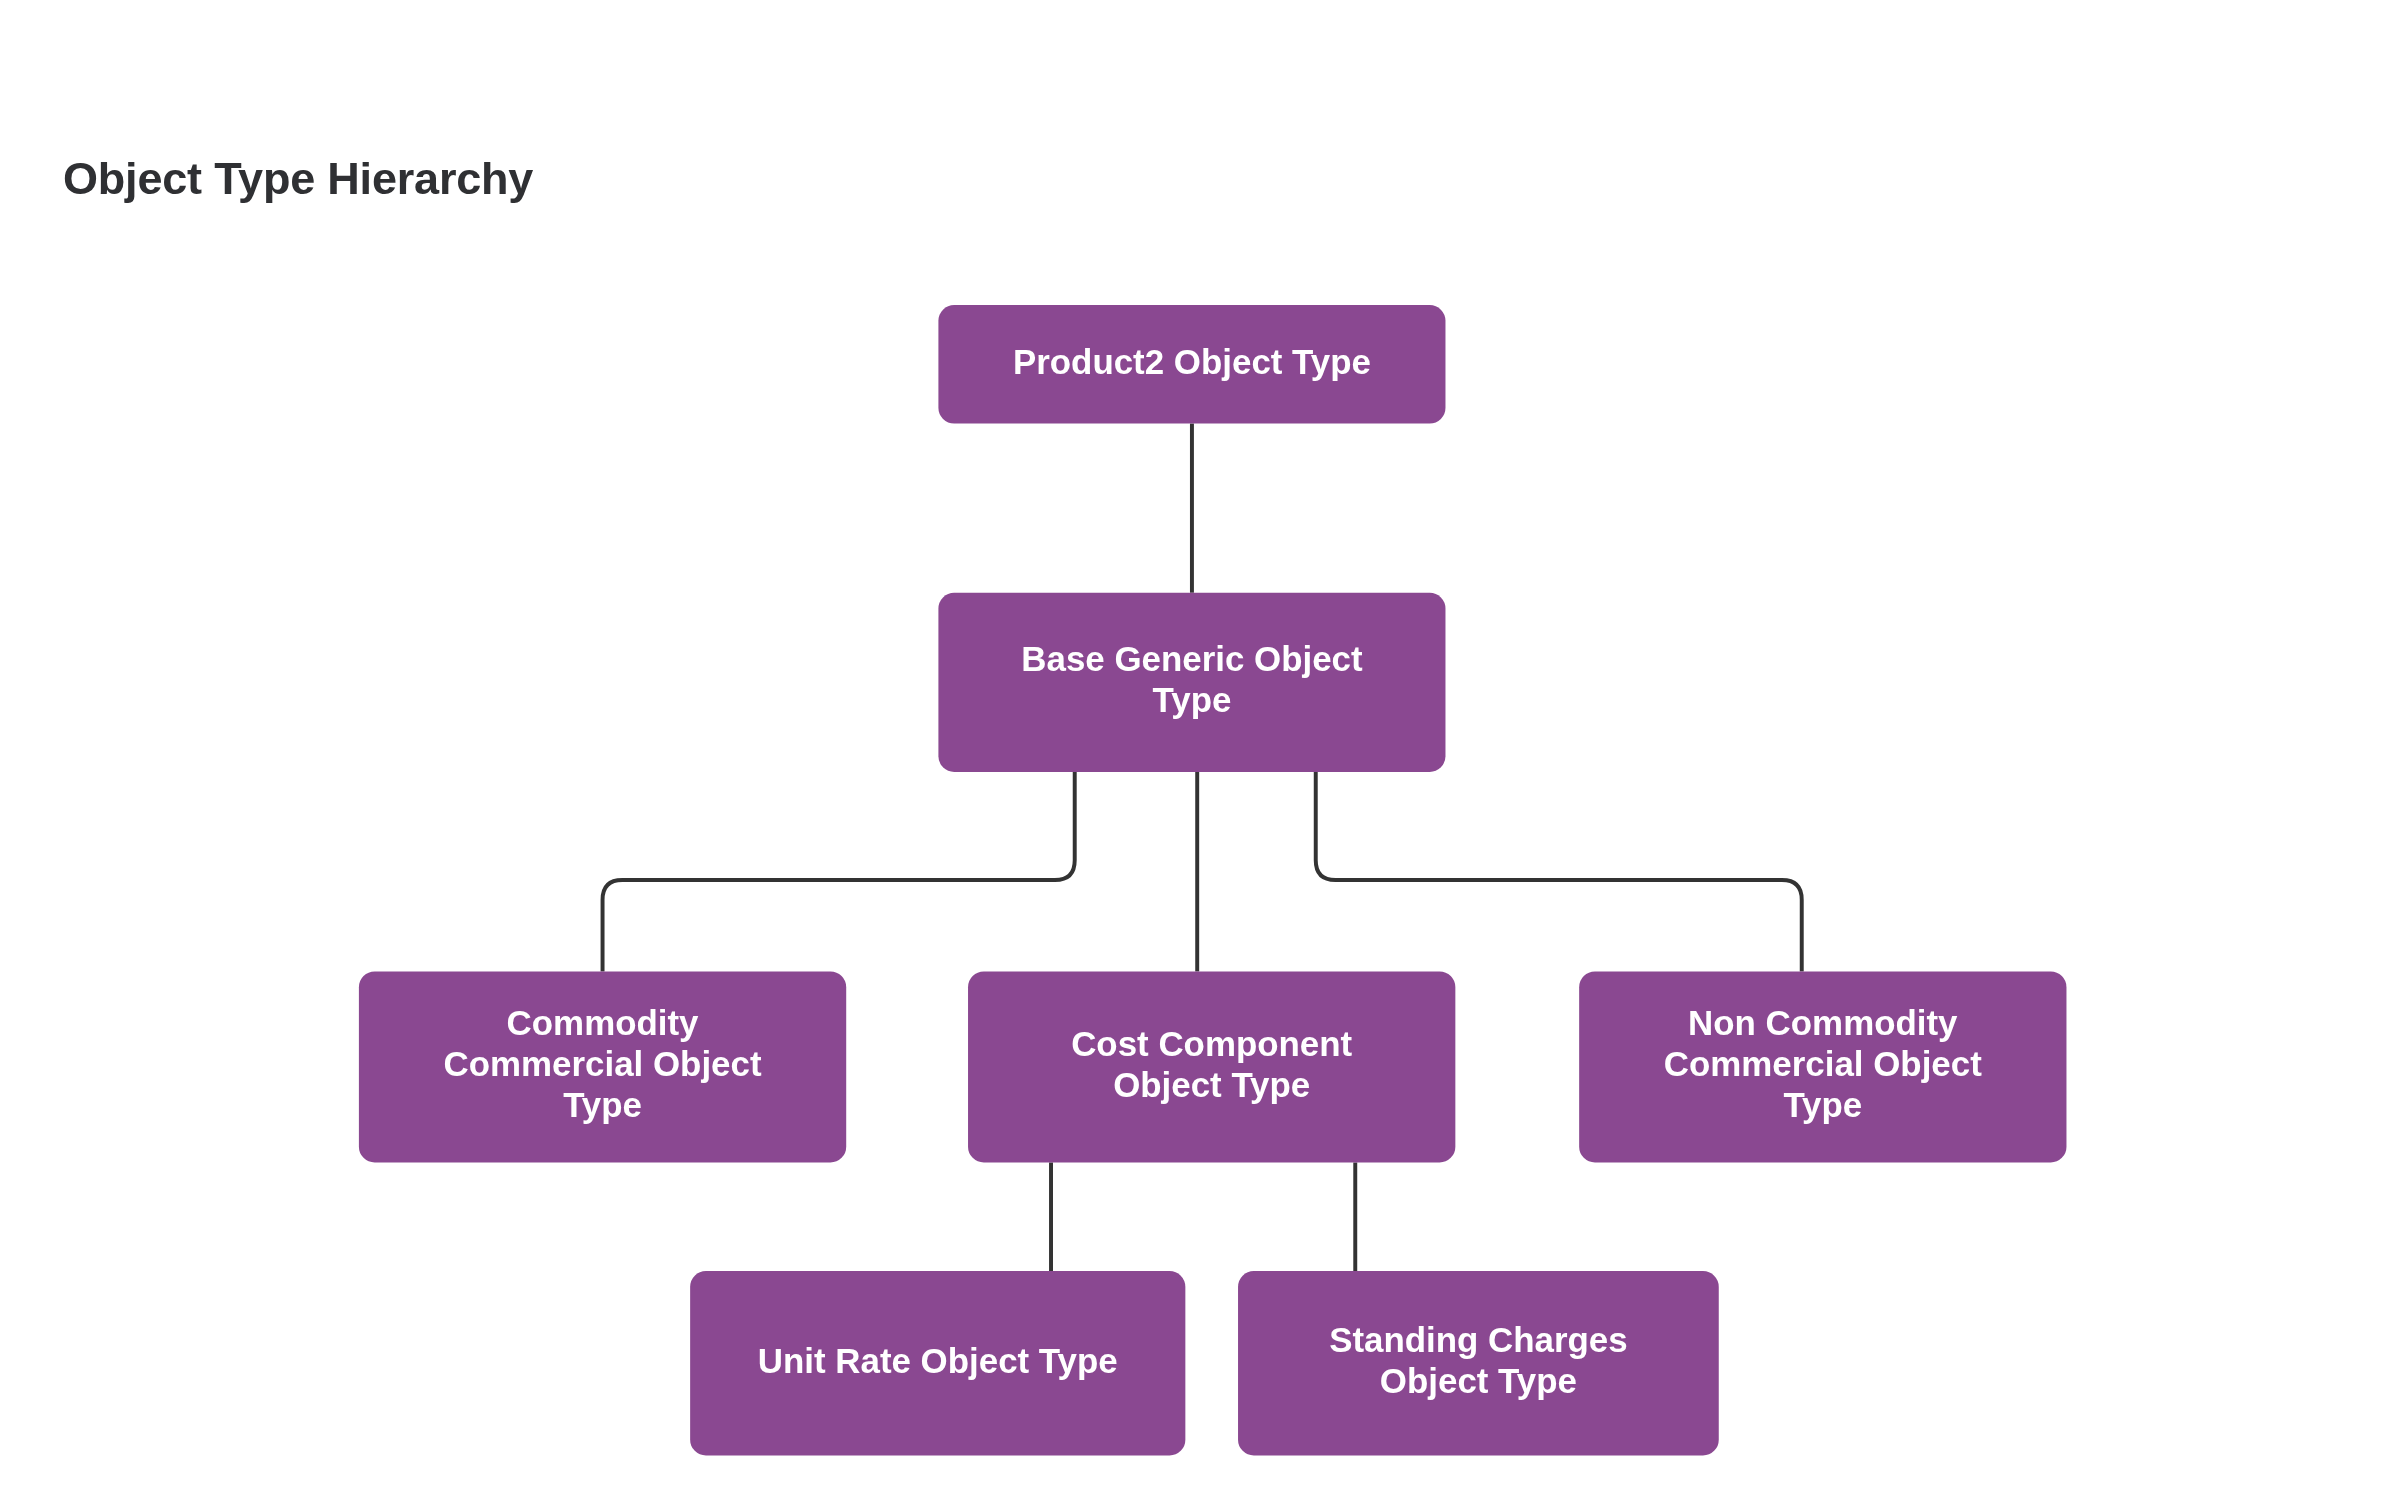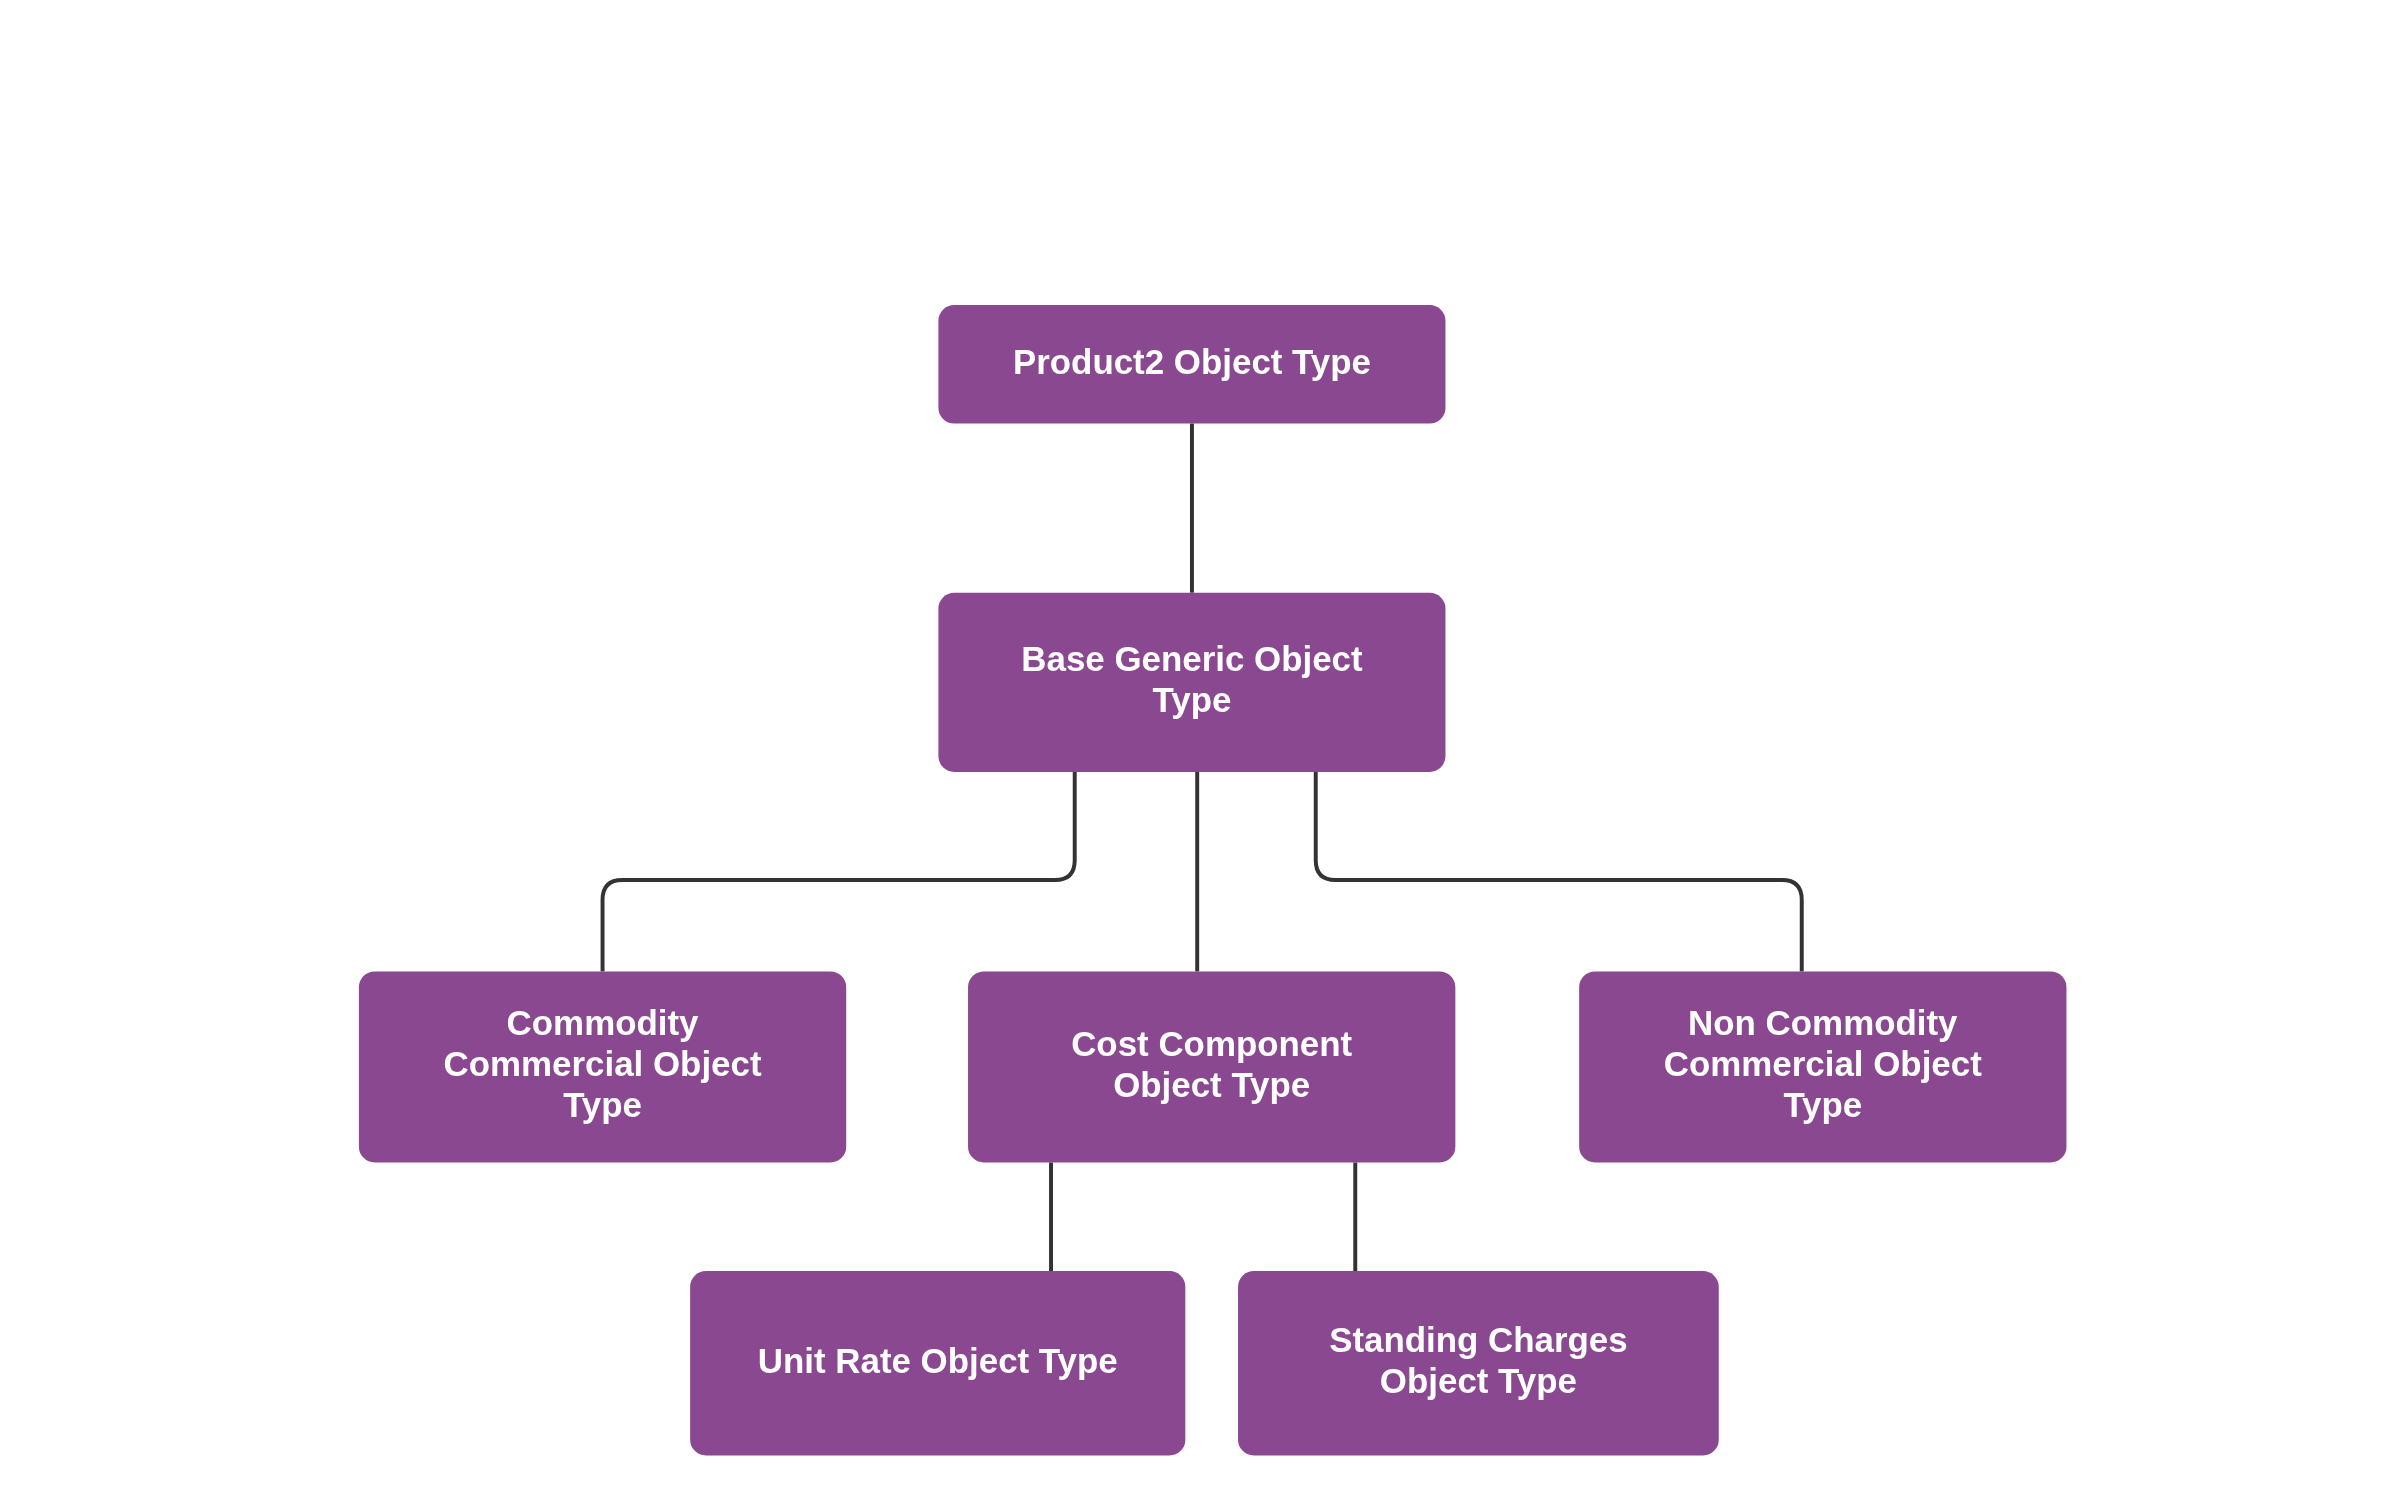"Object Type Hierarchy" div { html: none -> <div>Object Type Hierarchy</div> }
